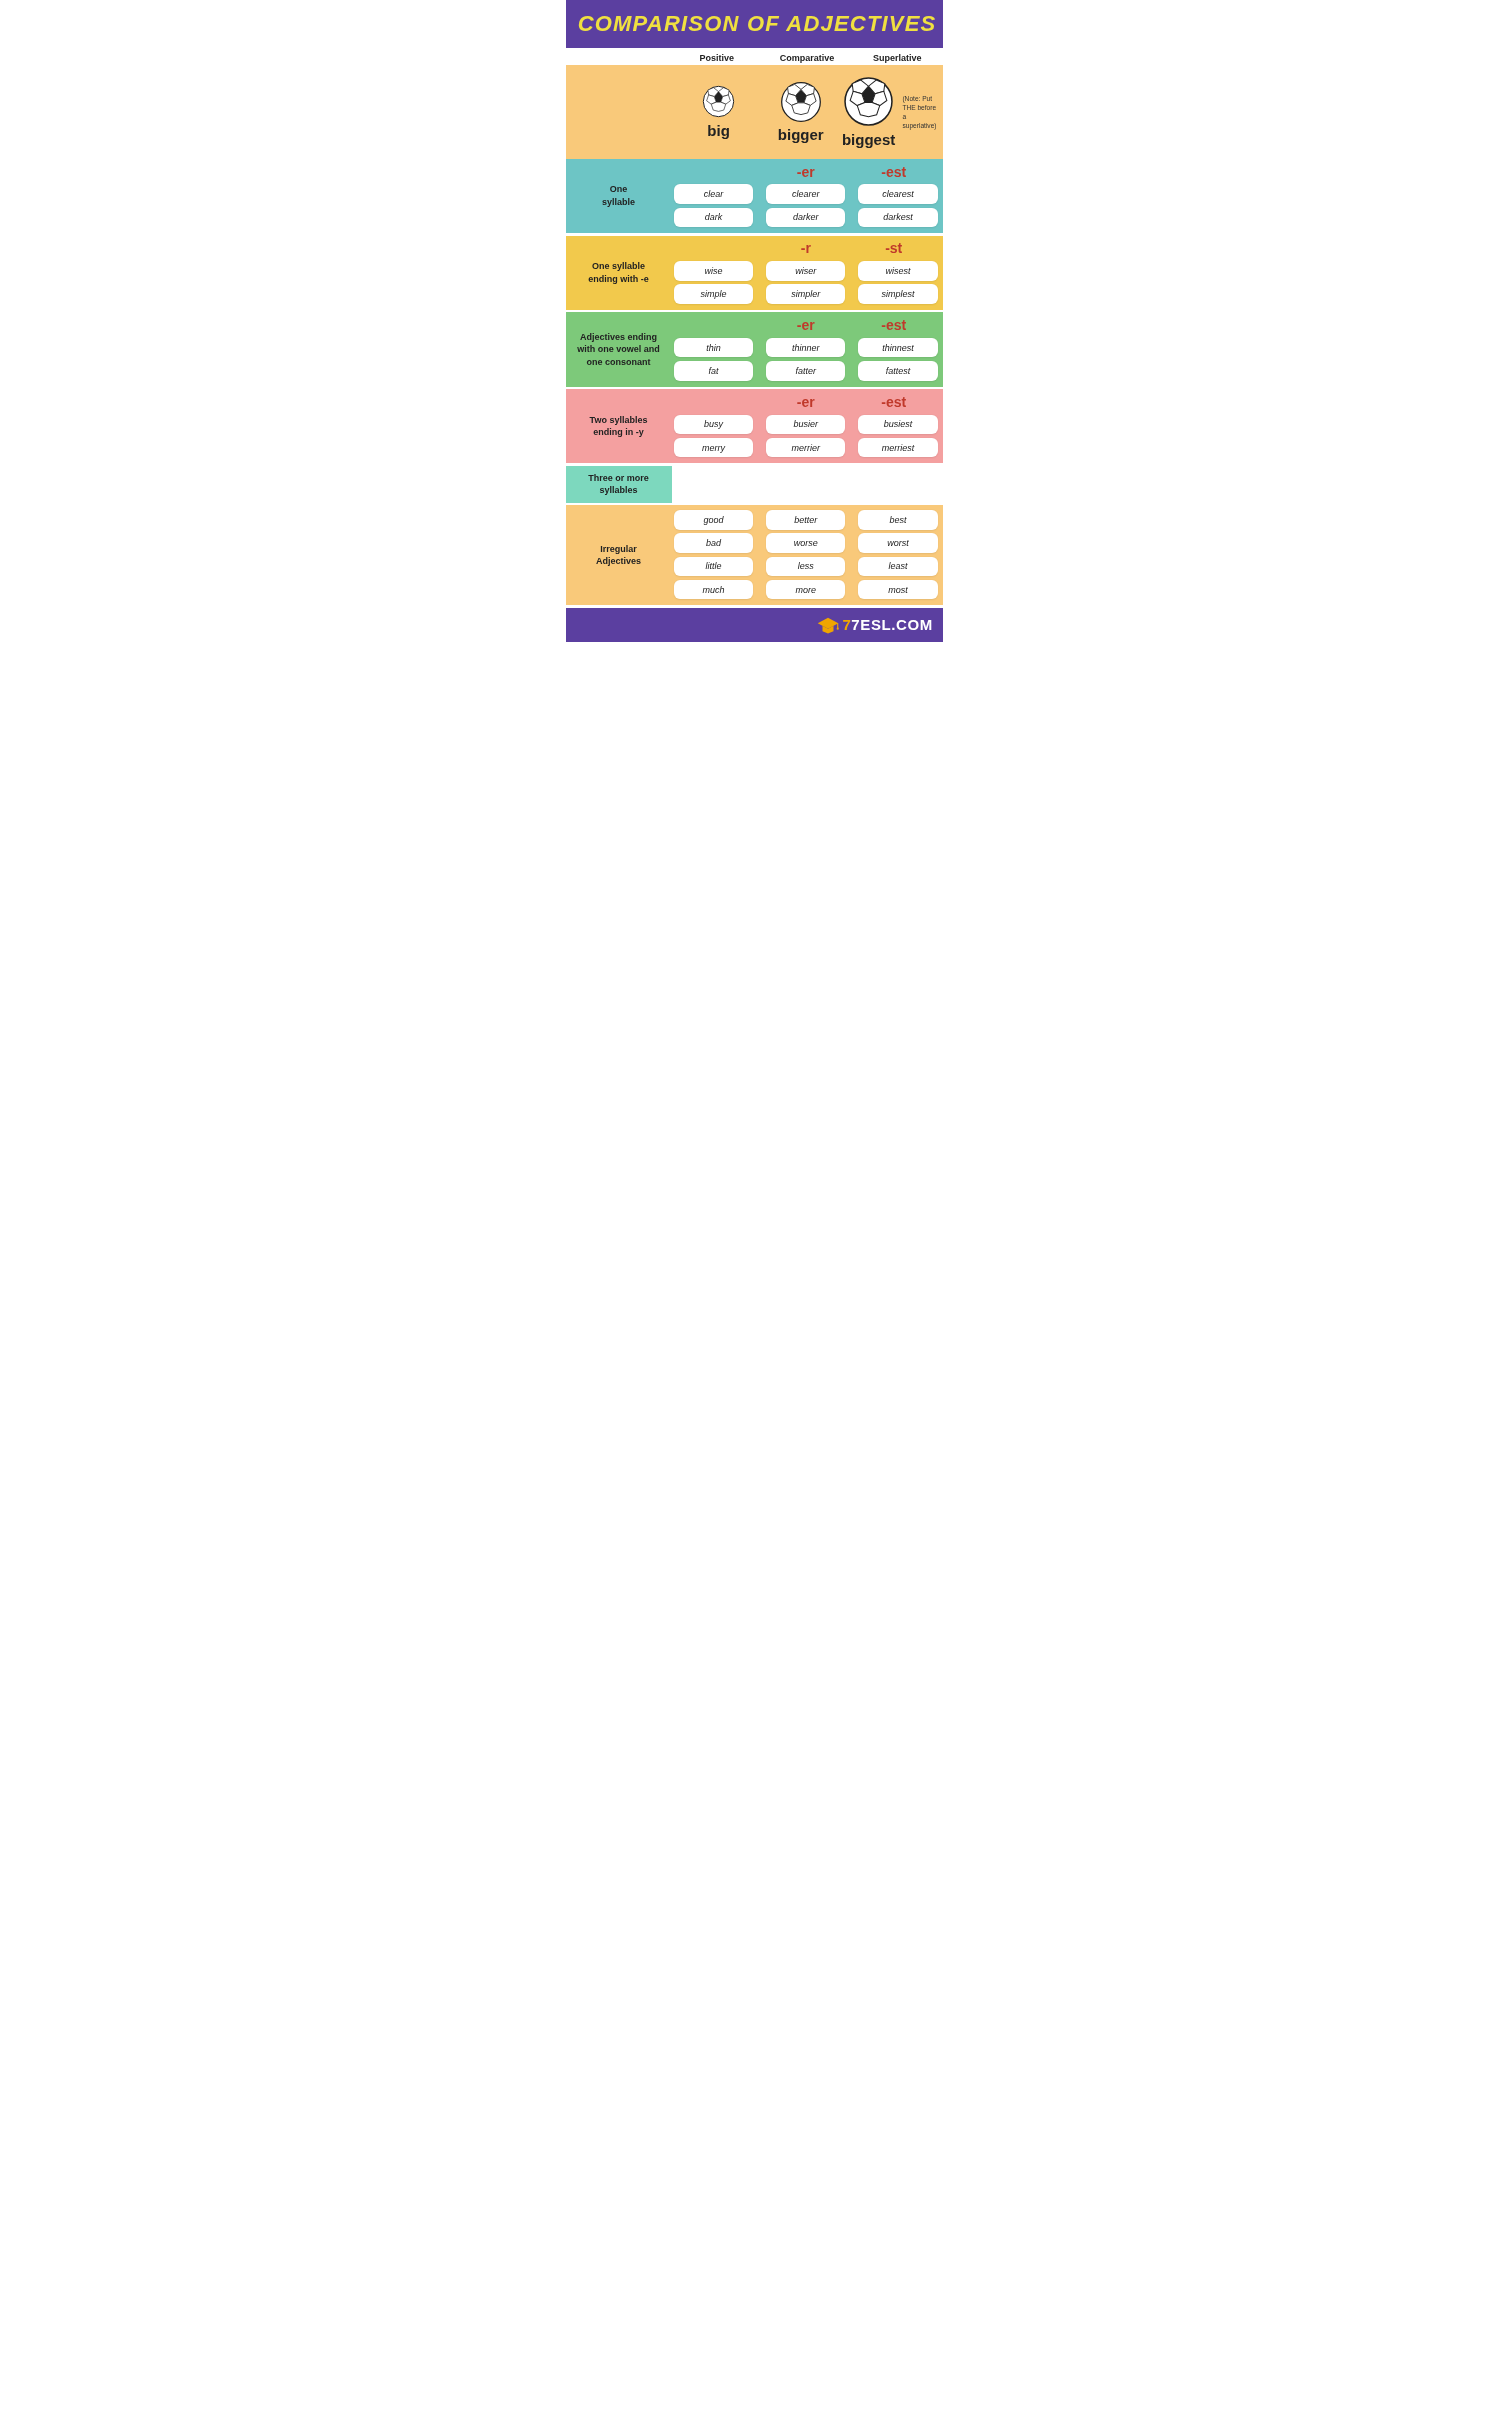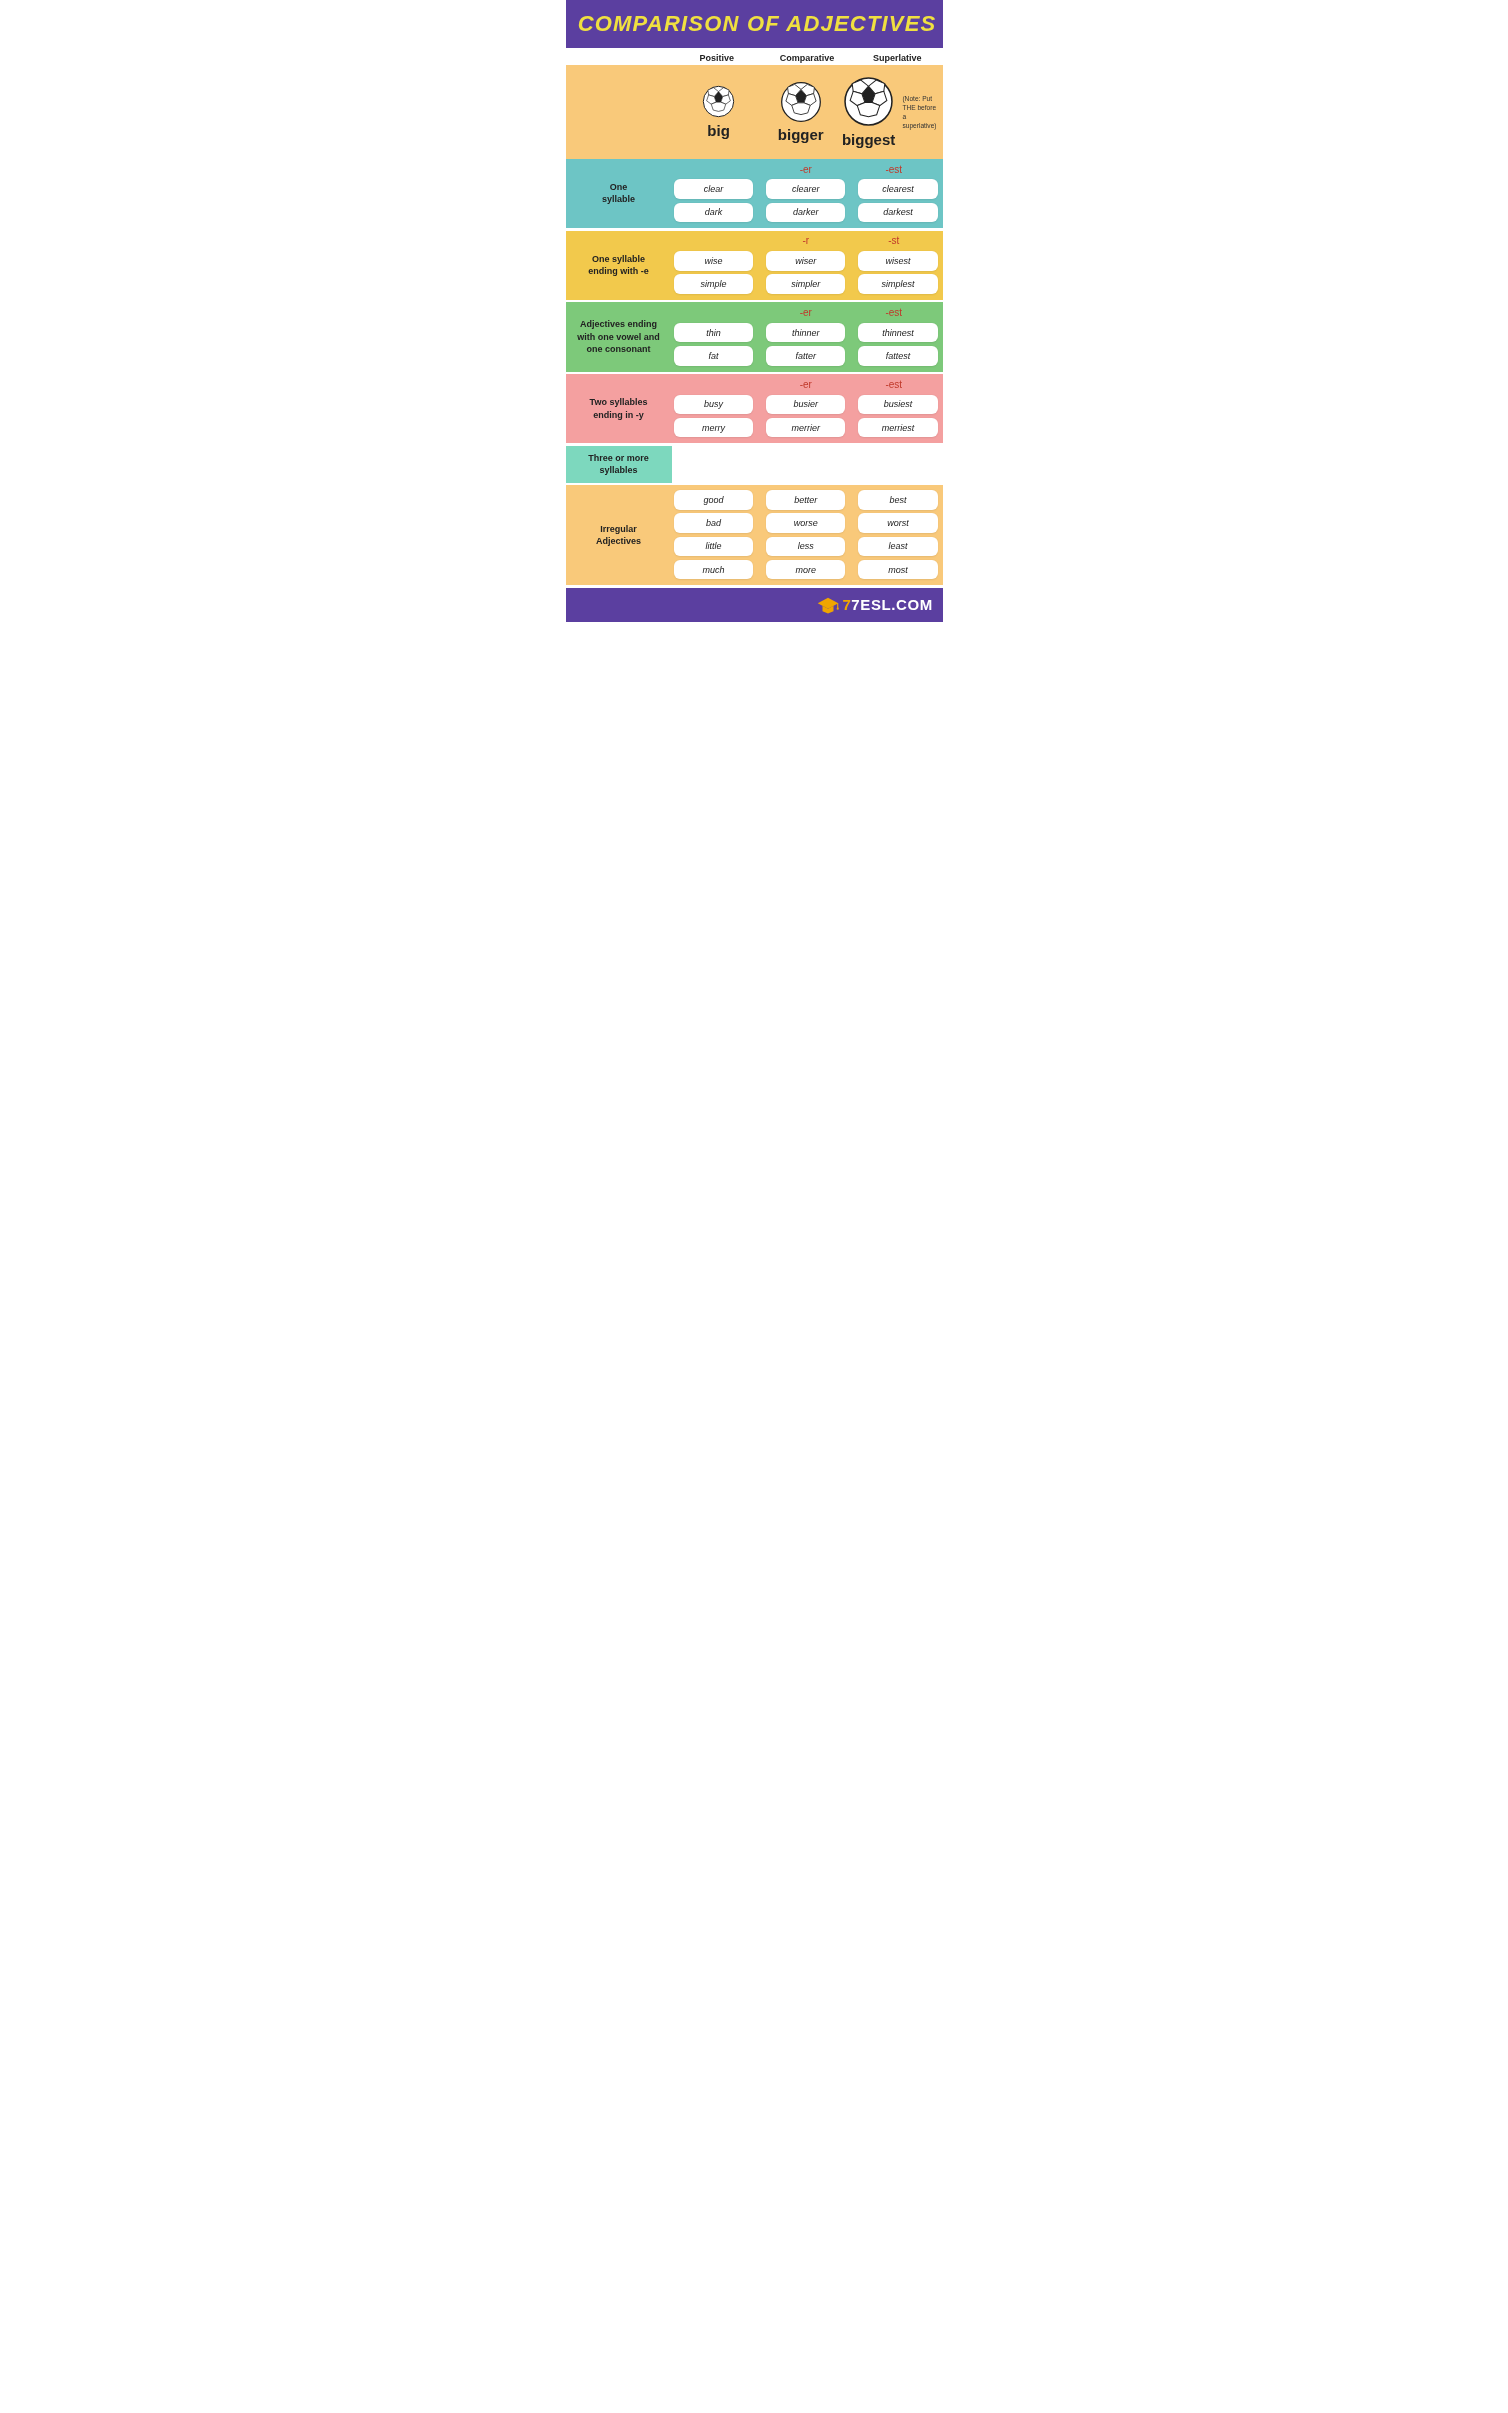"-er" .suffix-row { font-size: 10px -> 14px; font-weight: normal -> bold }
